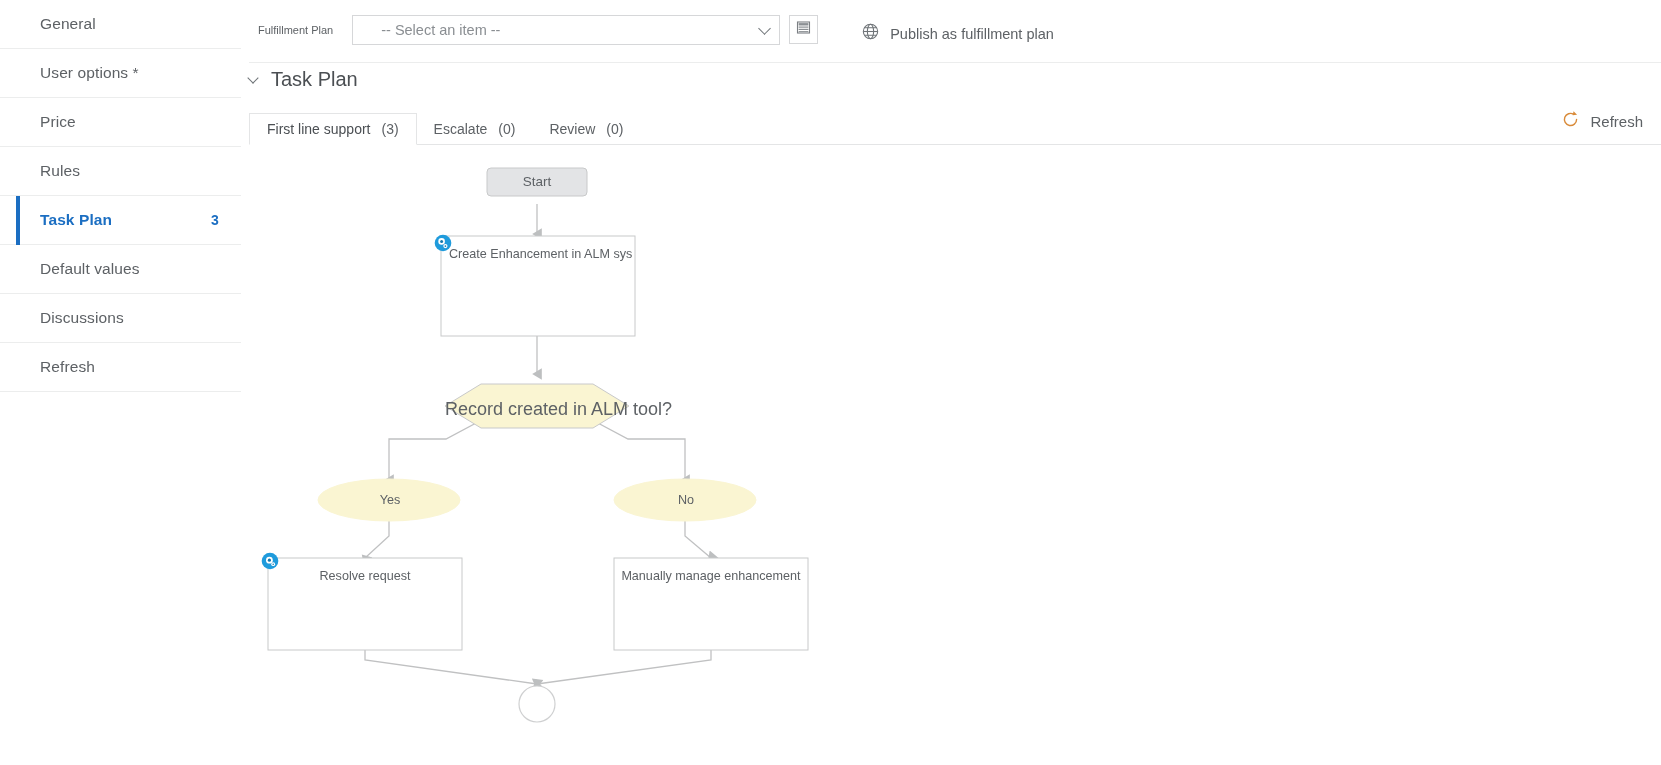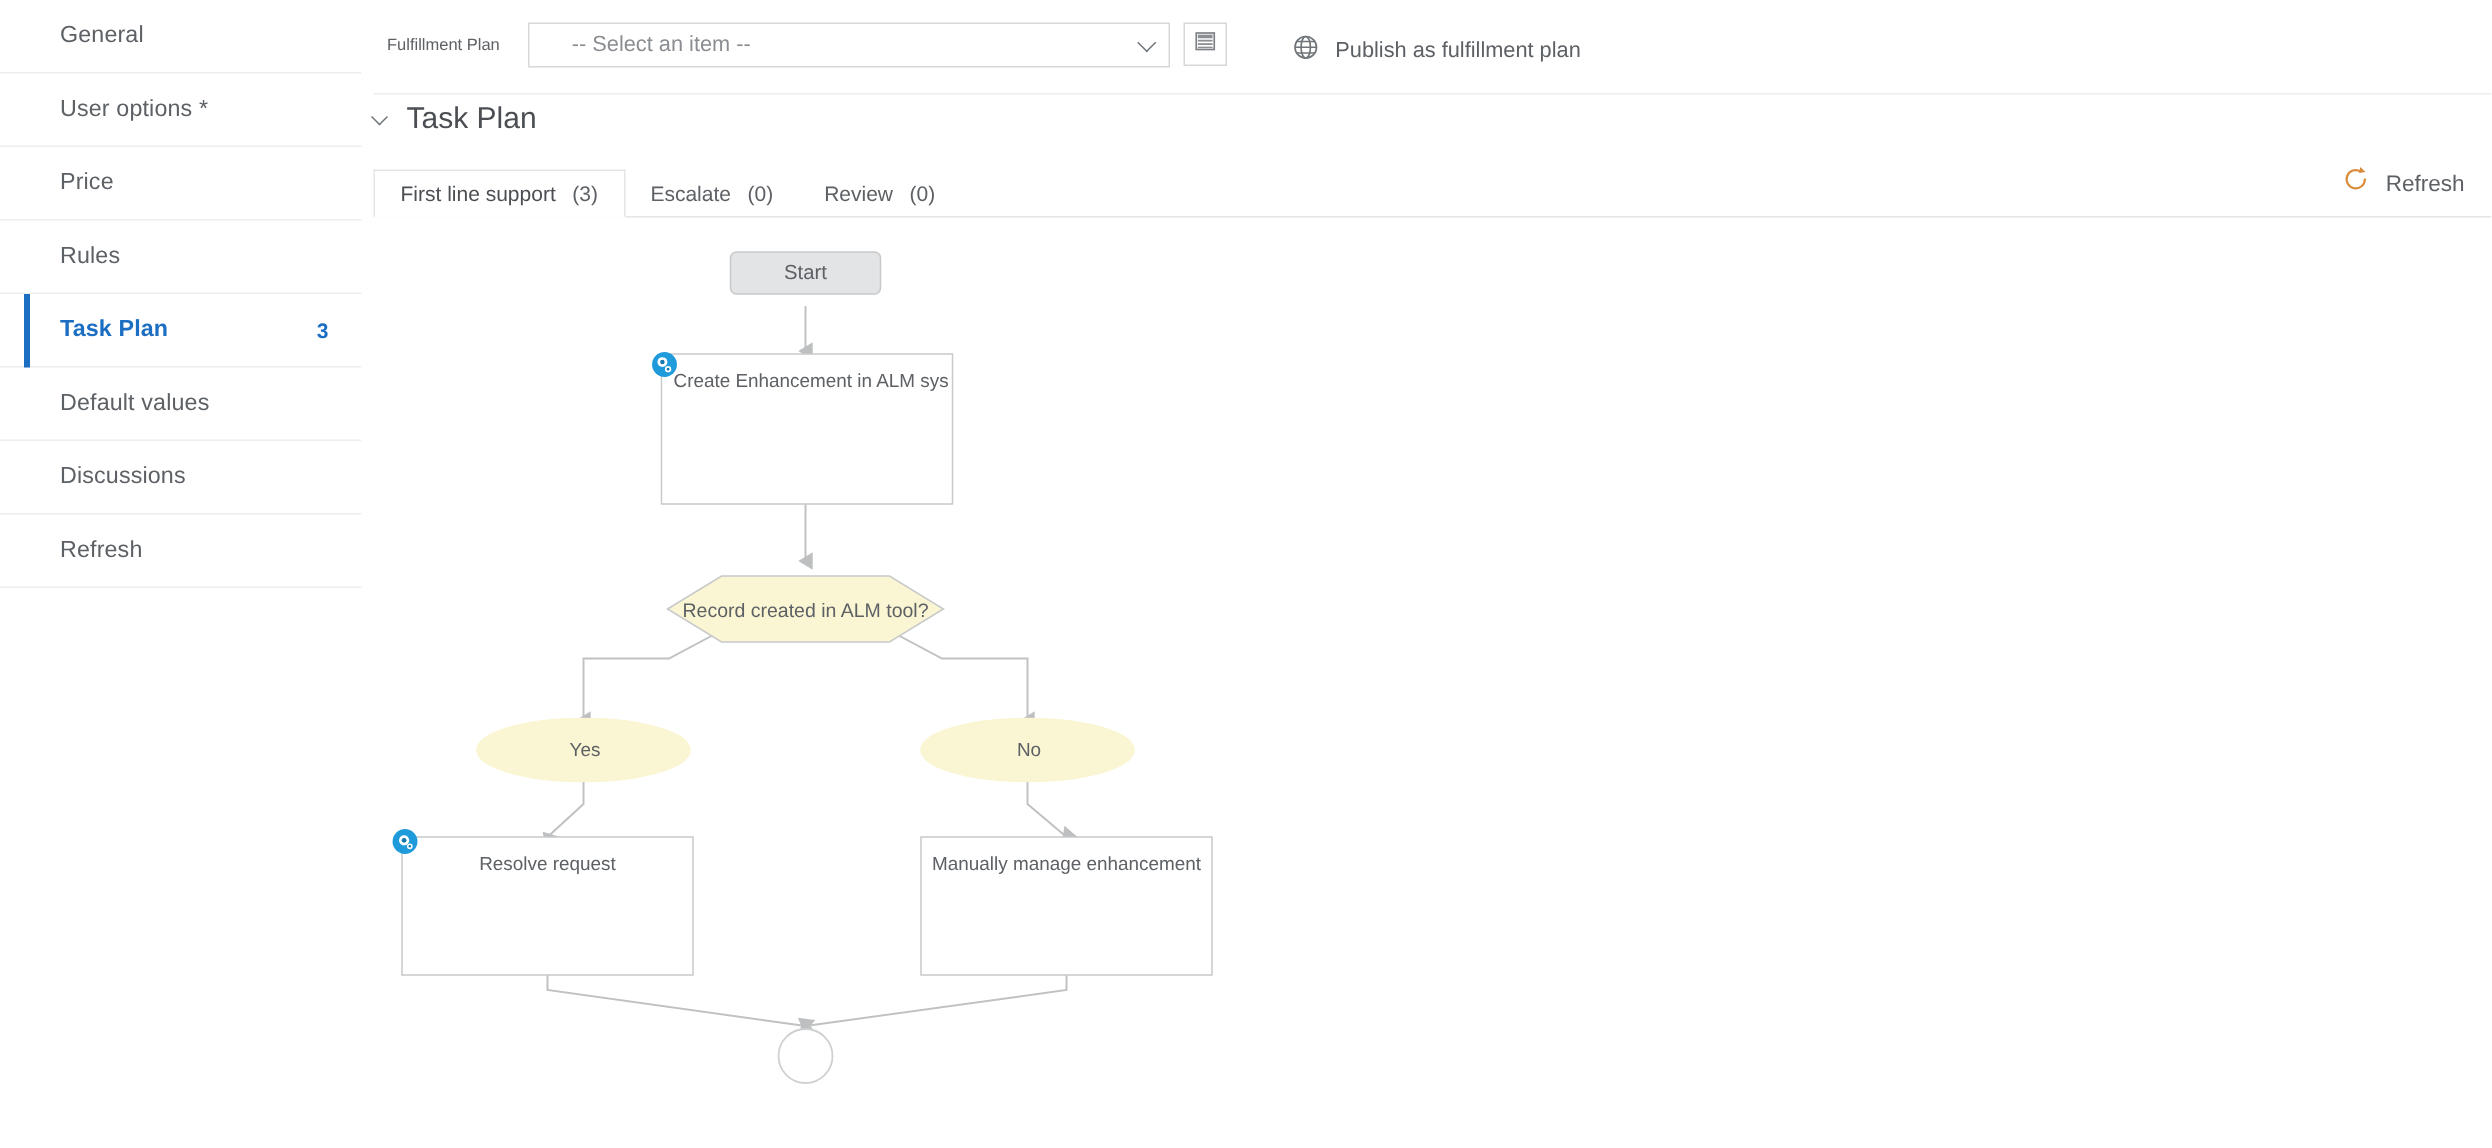"Record created in ALM tool?" div.node-label { font-size: 13px -> 18px }
